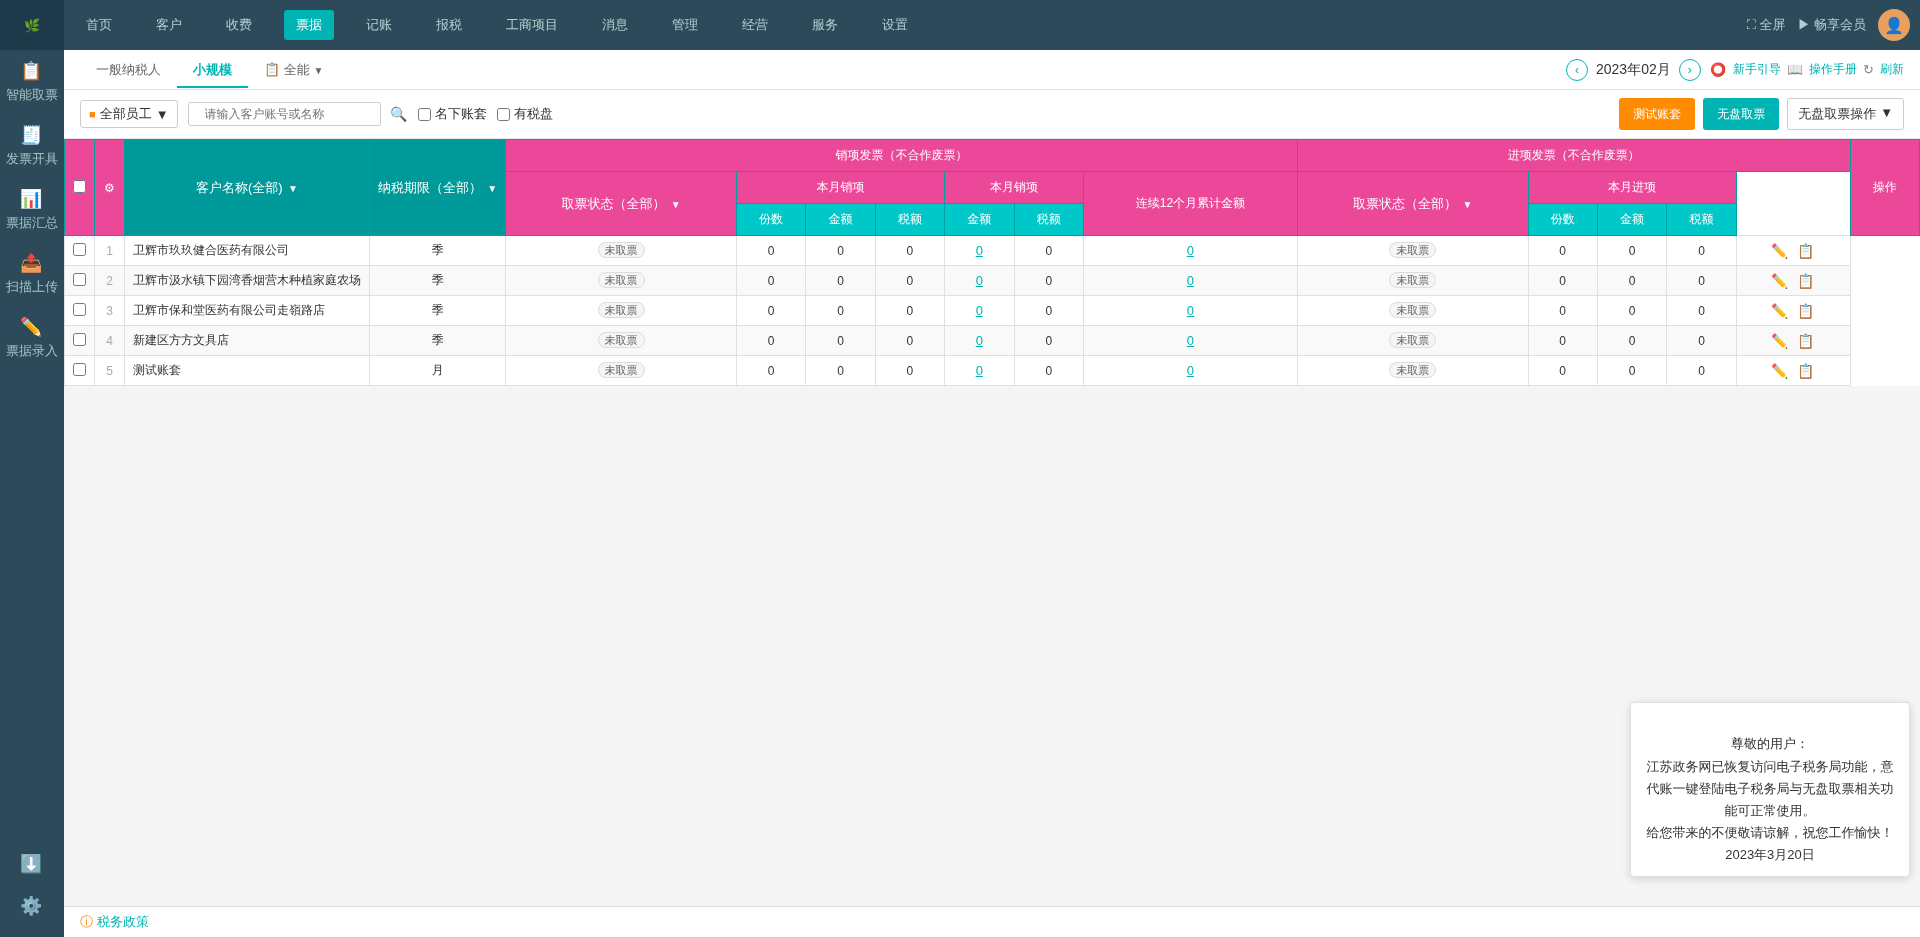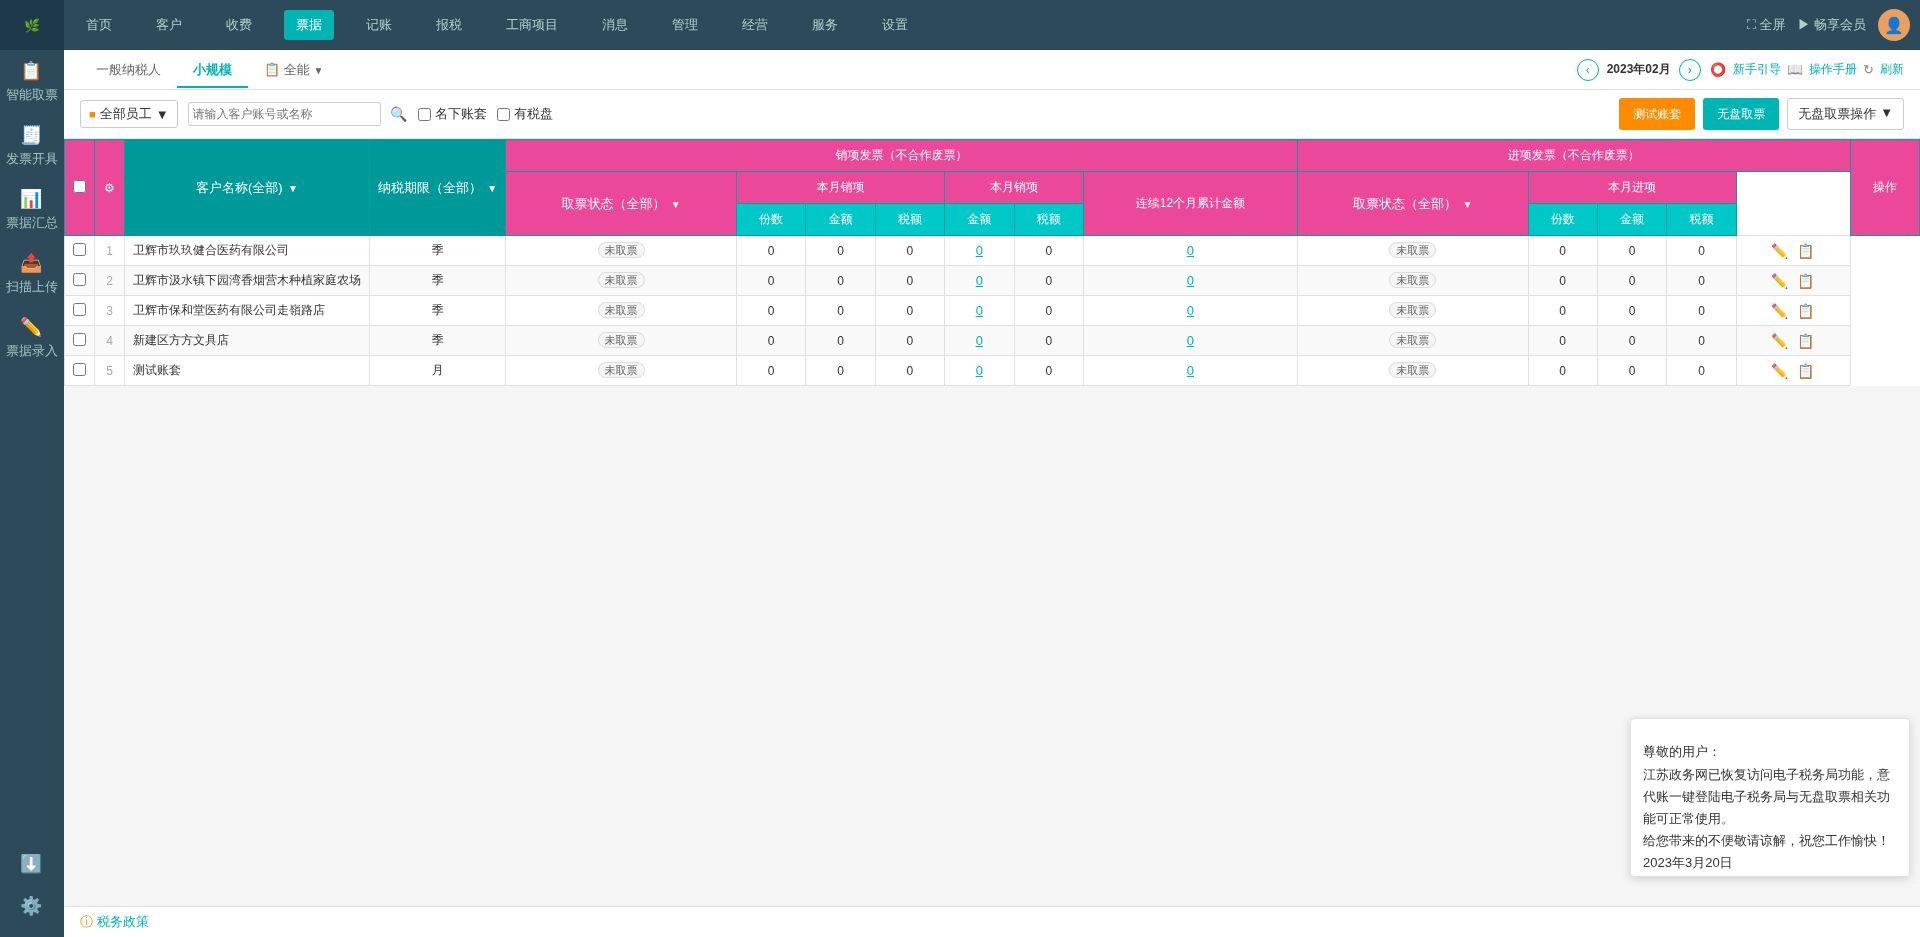"2023年02月" .period-text { font-size: 12px -> 14px; font-weight: bold -> normal }
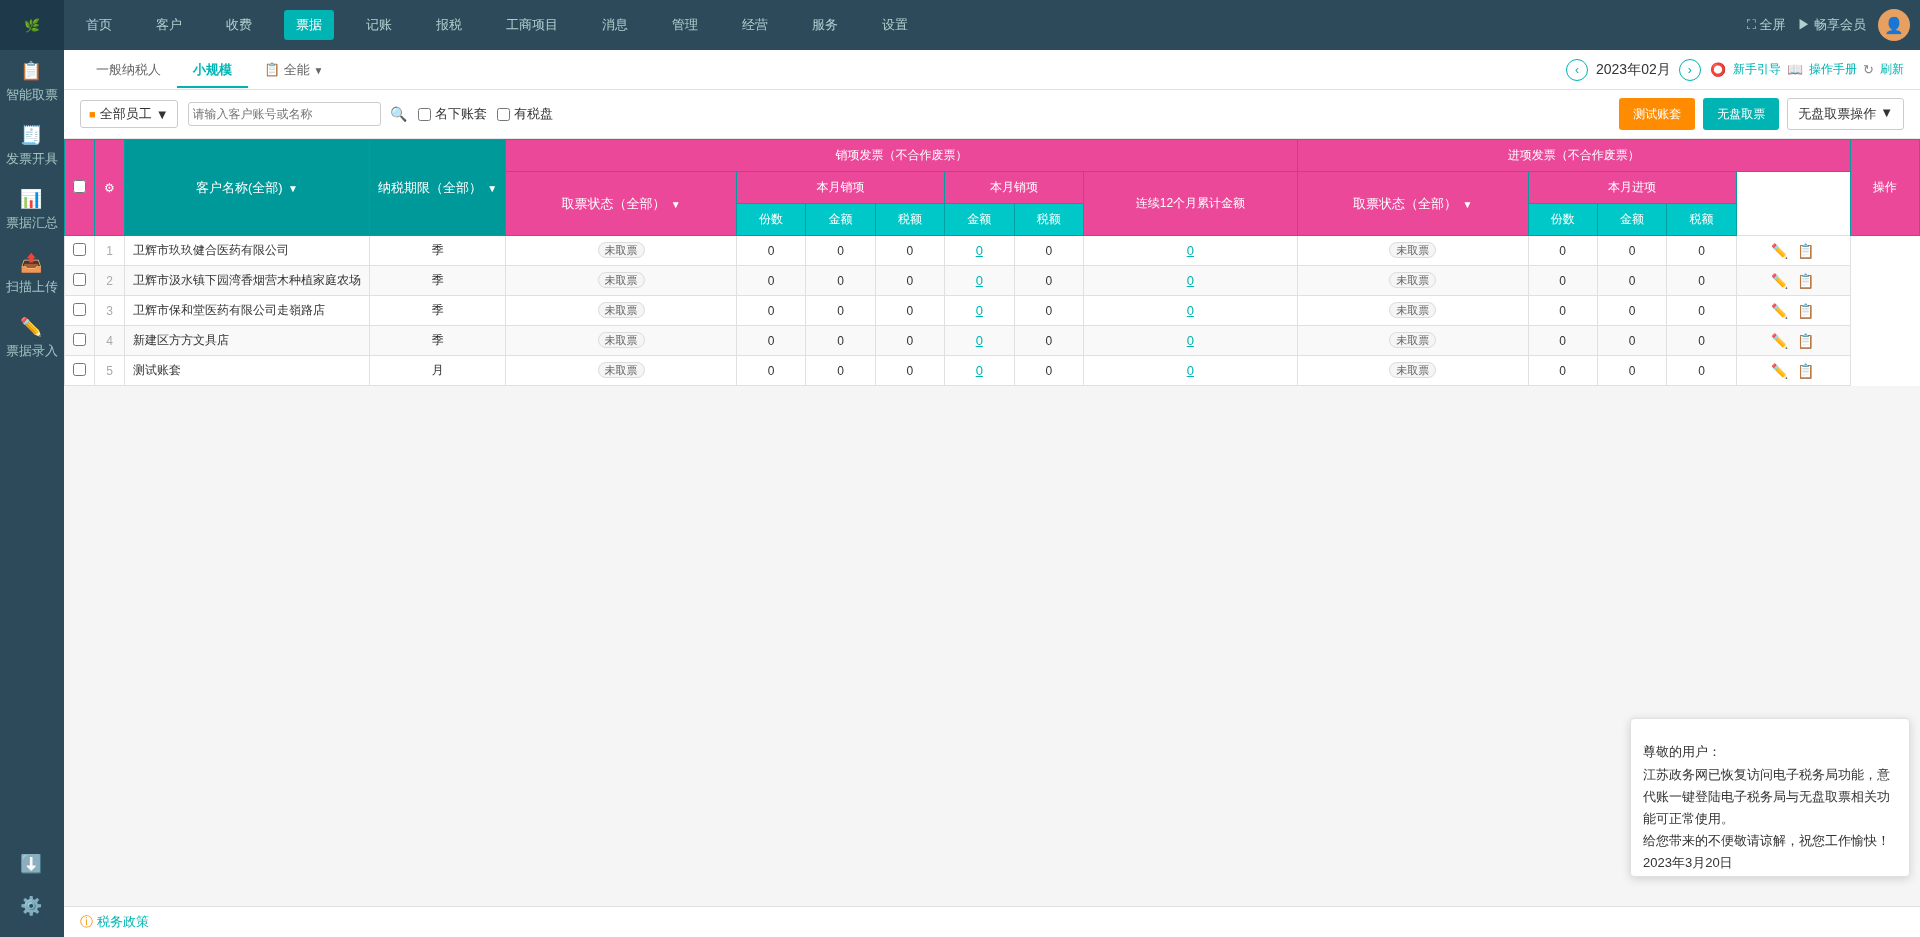"请输入客户账号或名称" .toolbar-input { padding: 4px 4px -> 4px 16px }
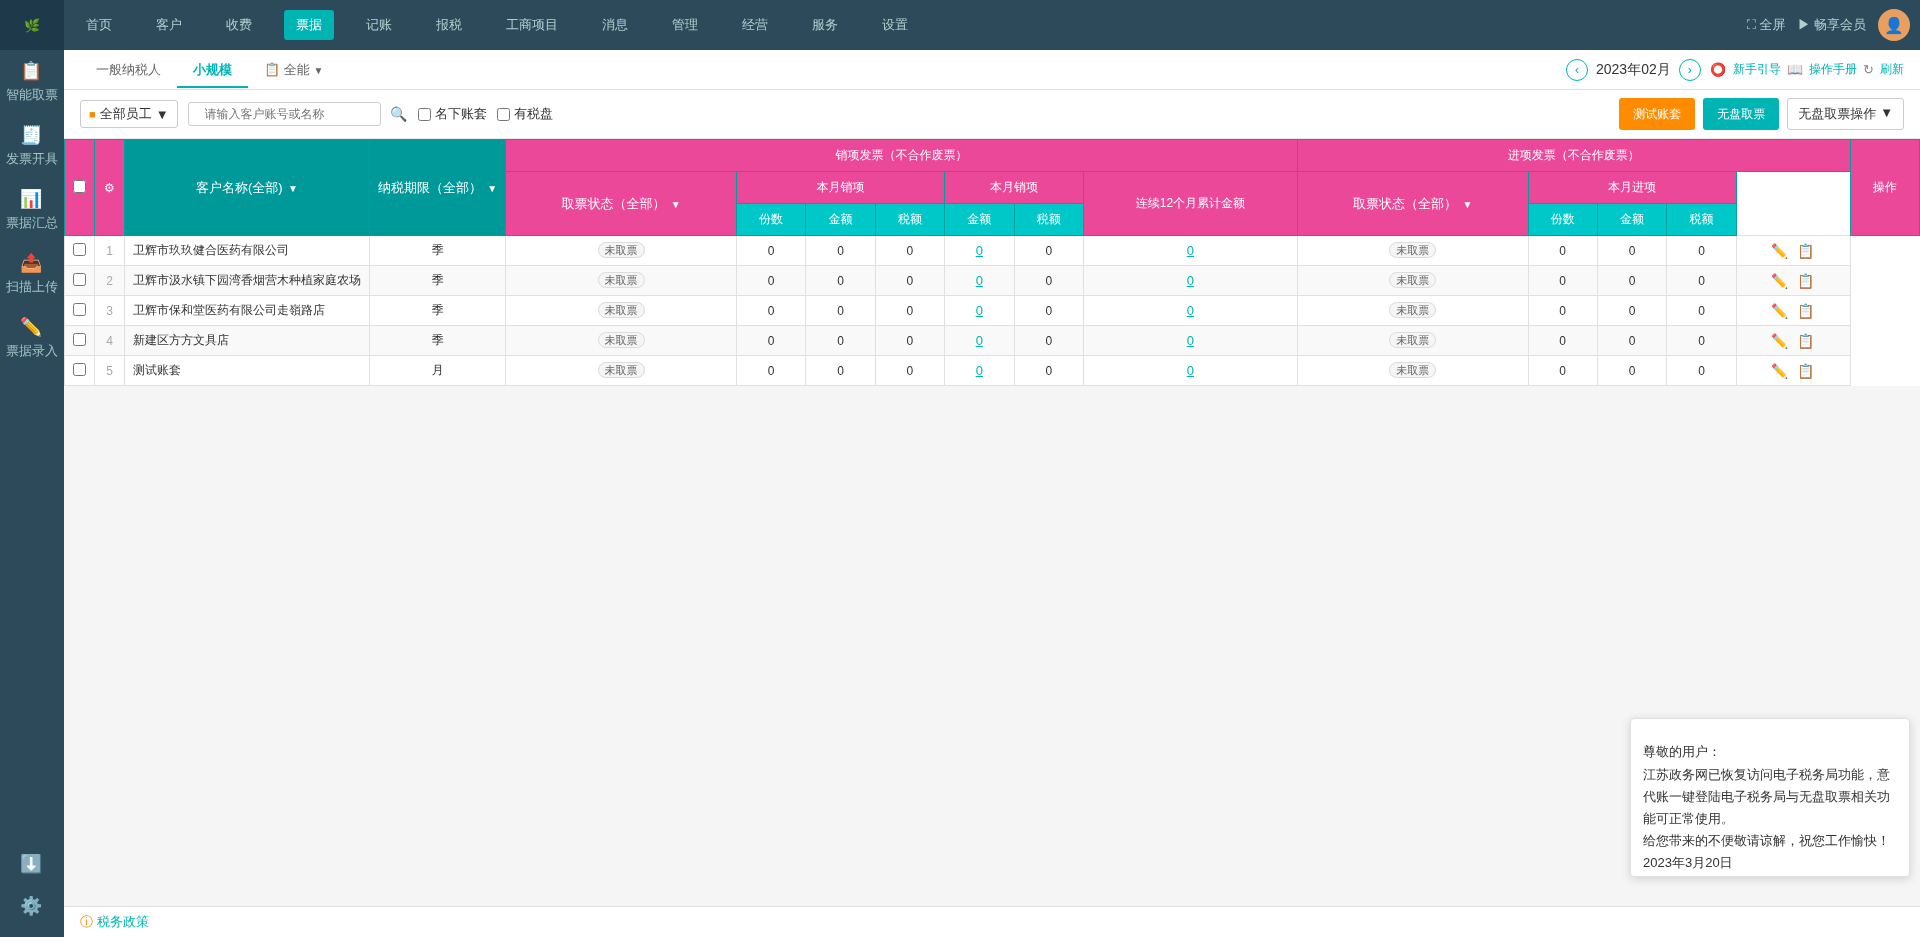"尊敬的用户：" .notification-body { padding: 2px 12px -> 10px 12px; text-align: none -> center }
